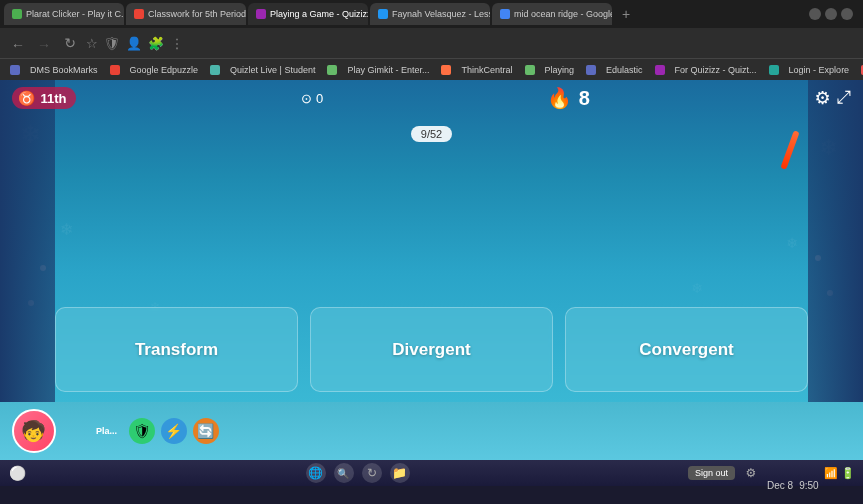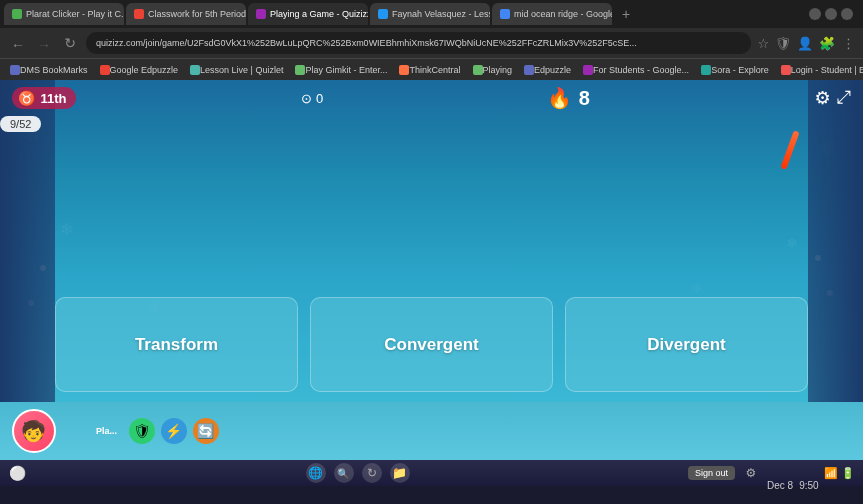"quizizz.com/join/game/U2FsdG0VkX1%252BwL" div.address-bar { html: <div> <span>quizizz.com/join/game/U2FsdG0VkX1%252BwLuLpQRC%252Bxm0WIEBhmhiXmsk67IWQbNiUcNE%252FFcZRLMix3V%252F5cSE...</span> </div> -> none }
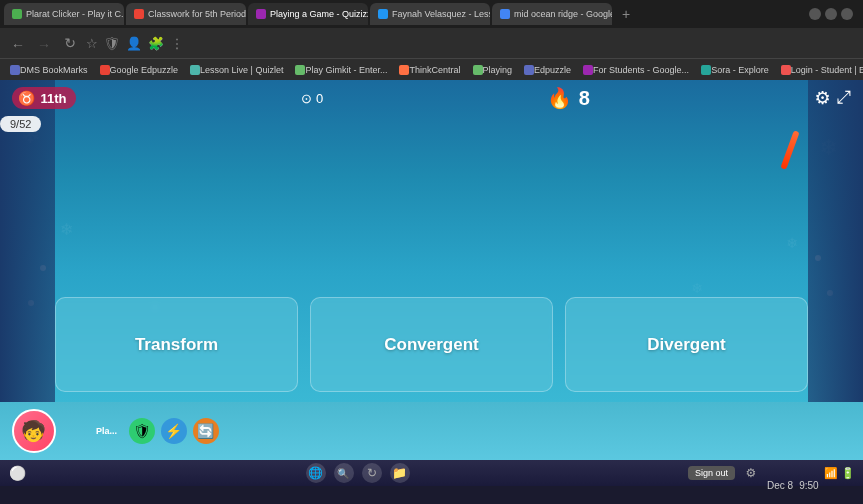"DMS BookMarks" .bookmark-item { gap: 0 -> 10px }
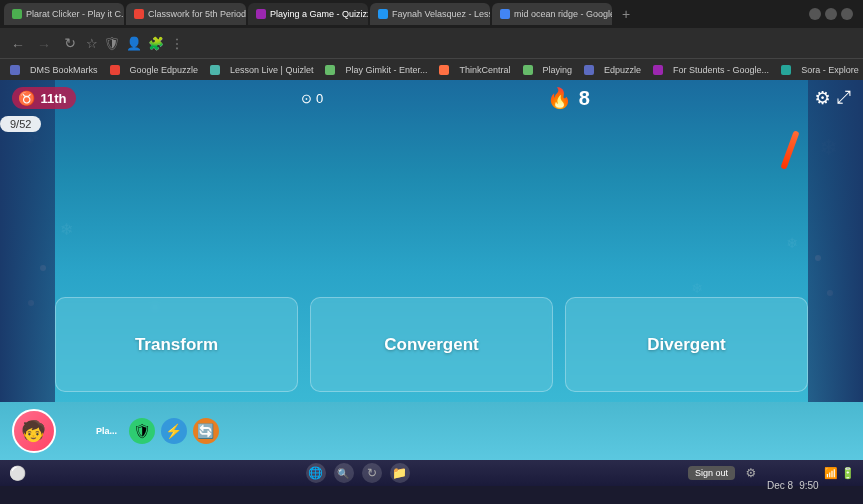"Lesson Live | Quizlet" span { text: Lesson Live | Quizlet -> Quizlet Live | Student }
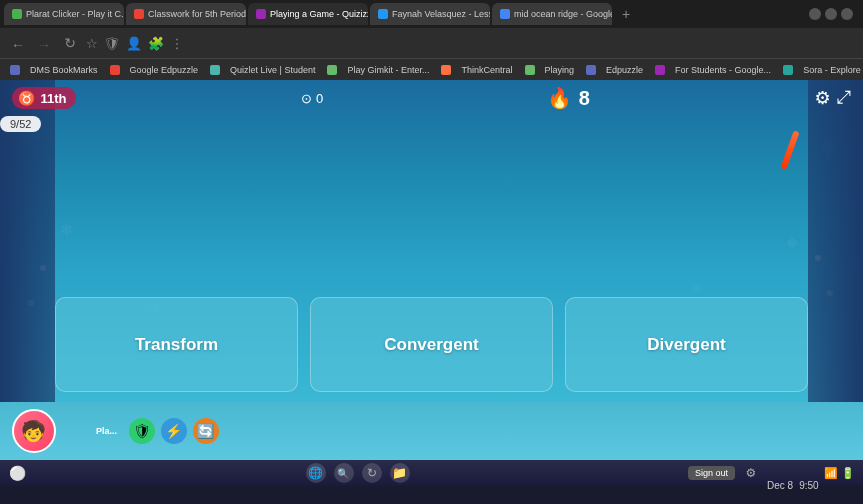"Edpuzzle" span { text: Edpuzzle -> Edulastic }
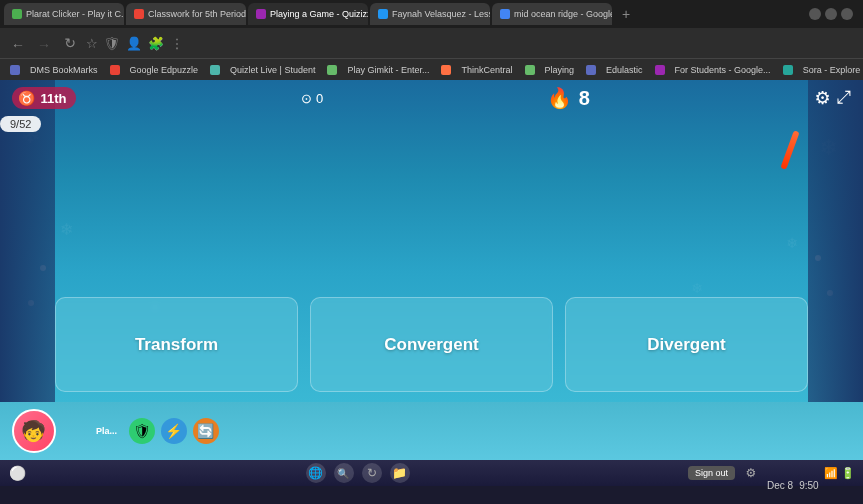"For Students - Google..." span { text: Students - Google -> Quizizz - Quizt }
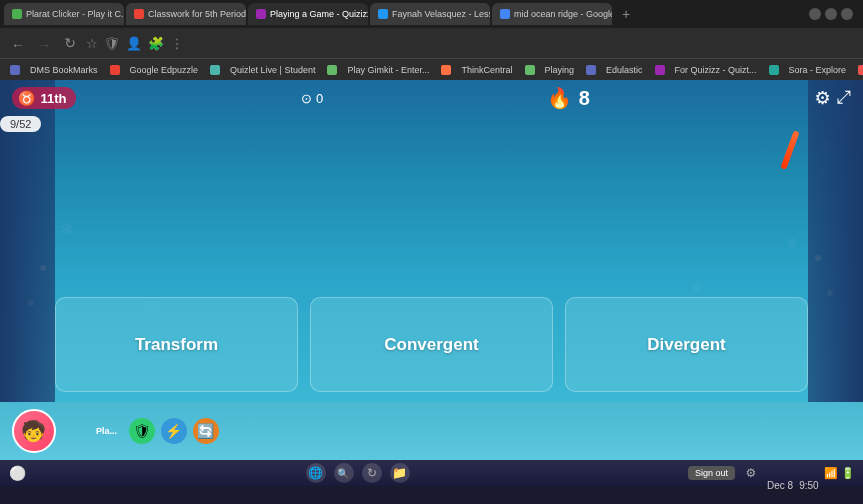"Sora - Explore" span { text: Sora -> Login }
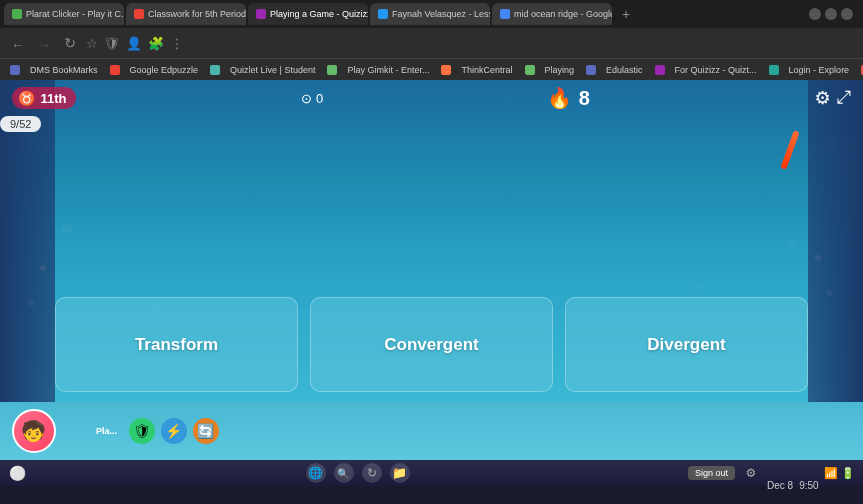"9/52" .question-container { flex-direction: none -> column; margin-top: none -> 10px }
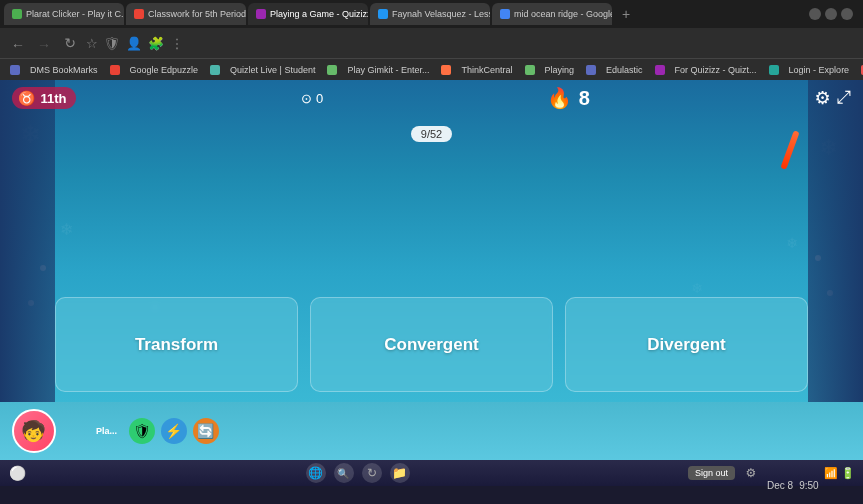"Transform" .answer-btn { height: 95px -> 85px }
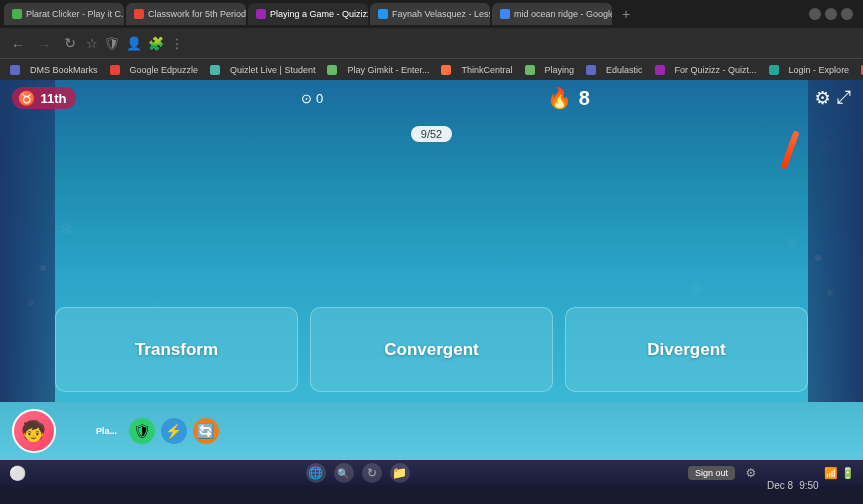"Convergent" div.answer-btn { order: before "Divergent" -> after "Divergent" }
